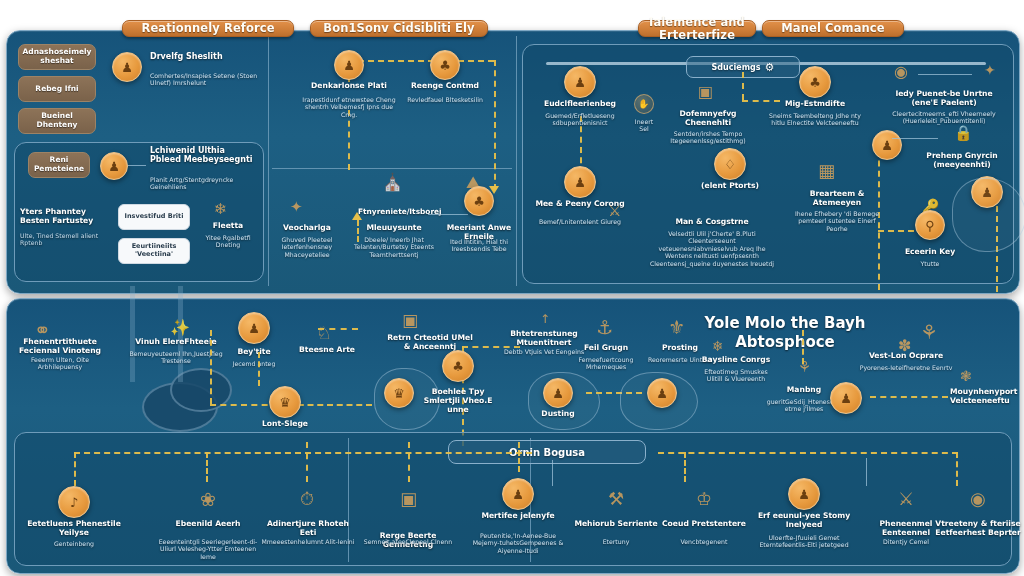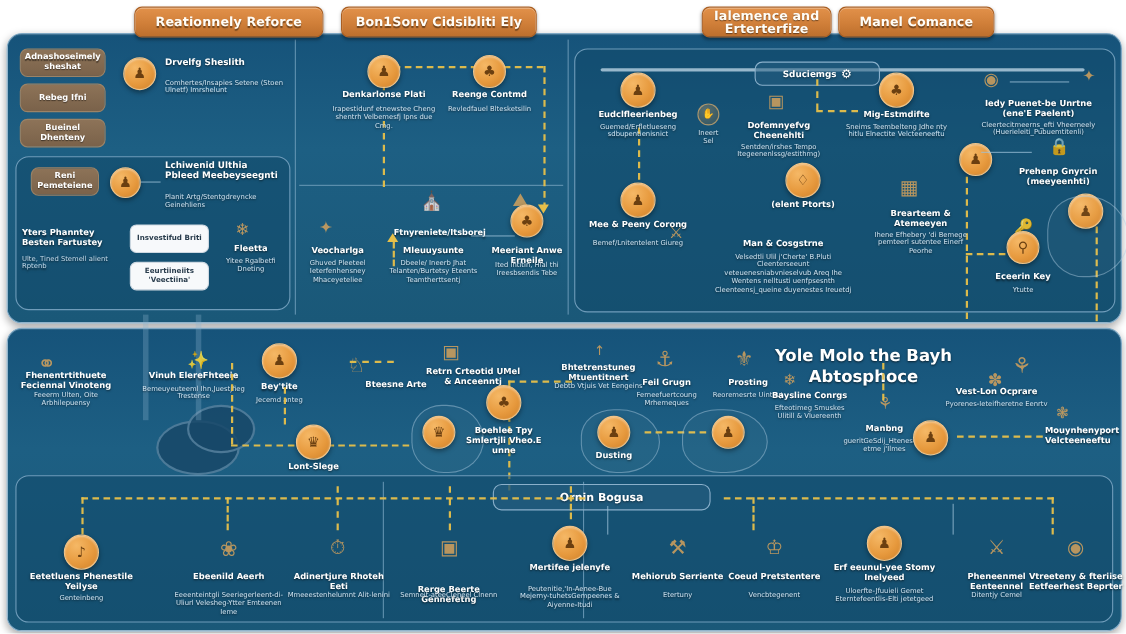"Reationnely Reforce" .tab { height: 28px -> 17px; top: 4px -> 18px }
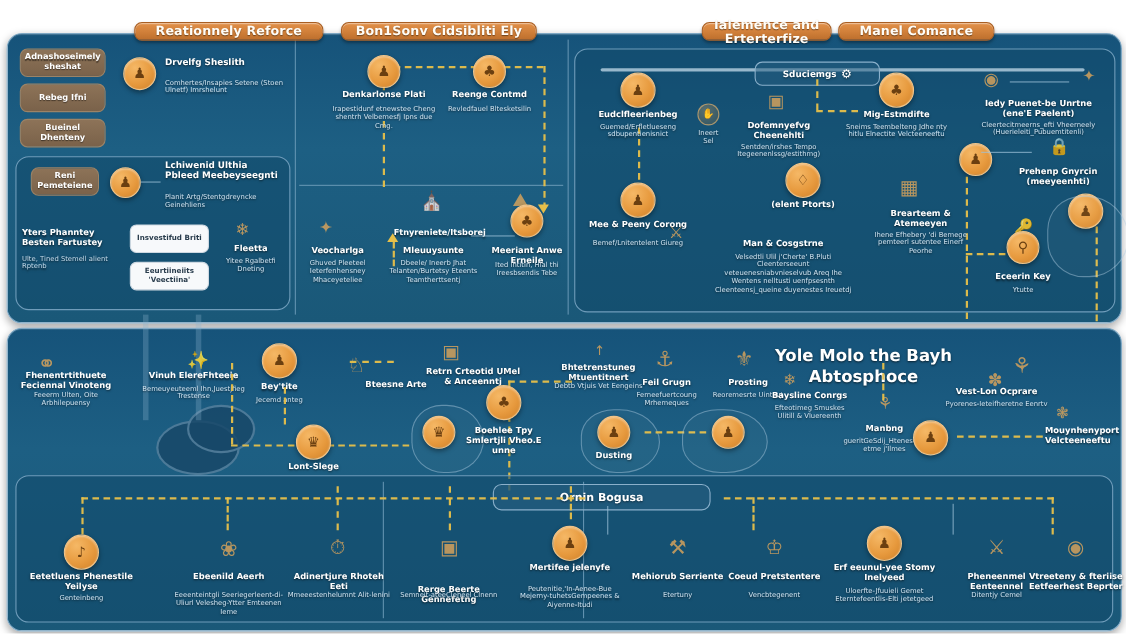"Bteesne Arte" div.ttl { margin-left: 33px -> none }
